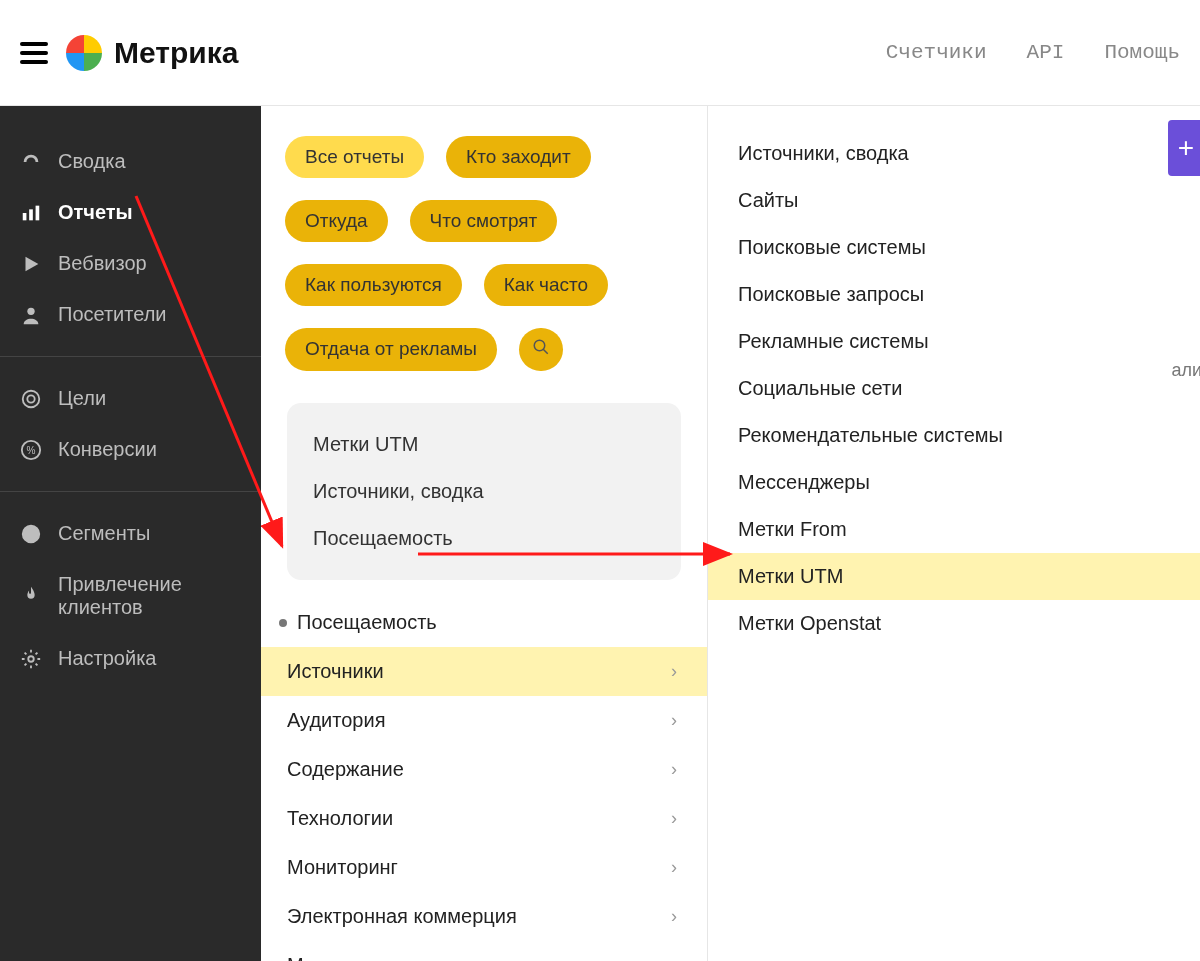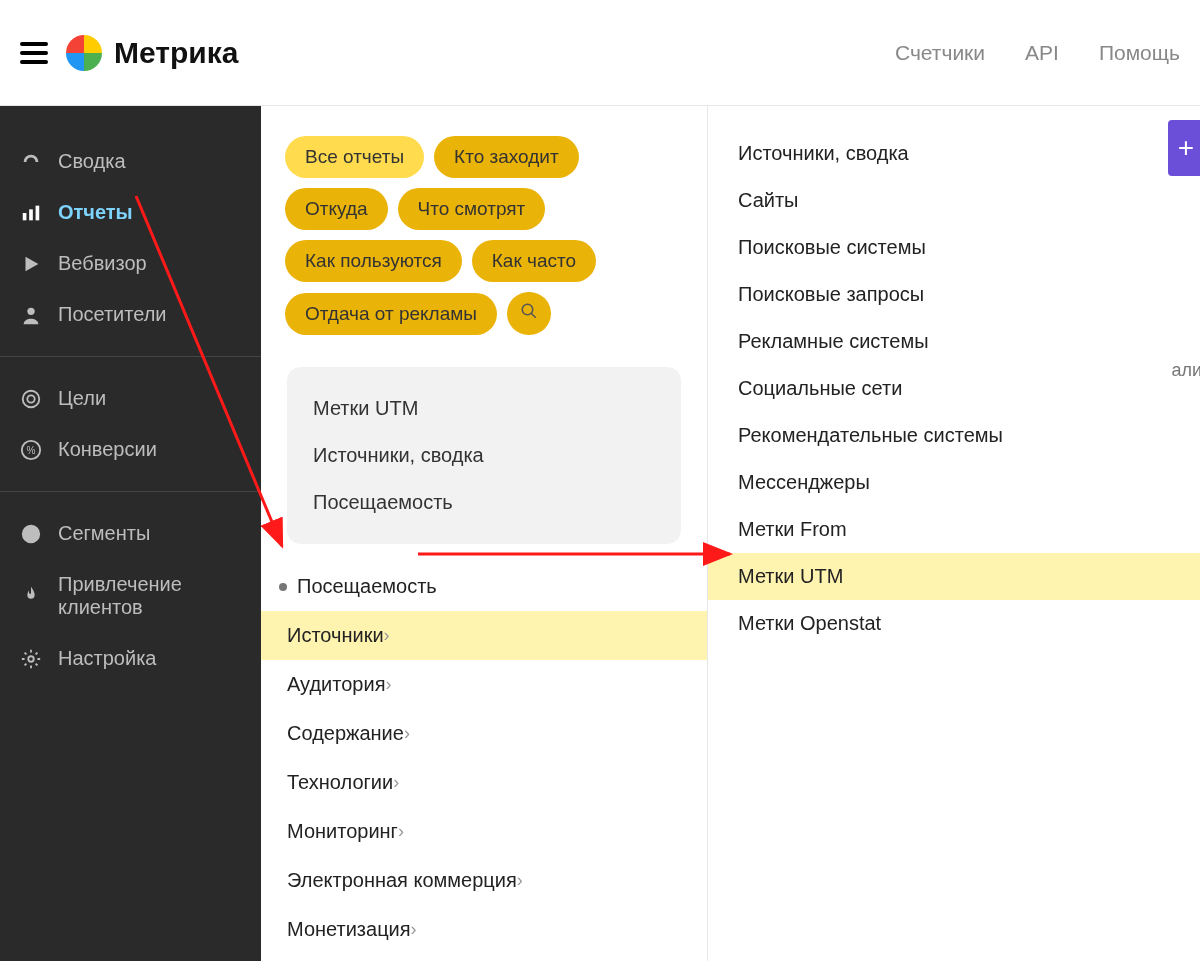"Счетчики" .topnav-item { font-family: none -> Liberation Mono, monospace }
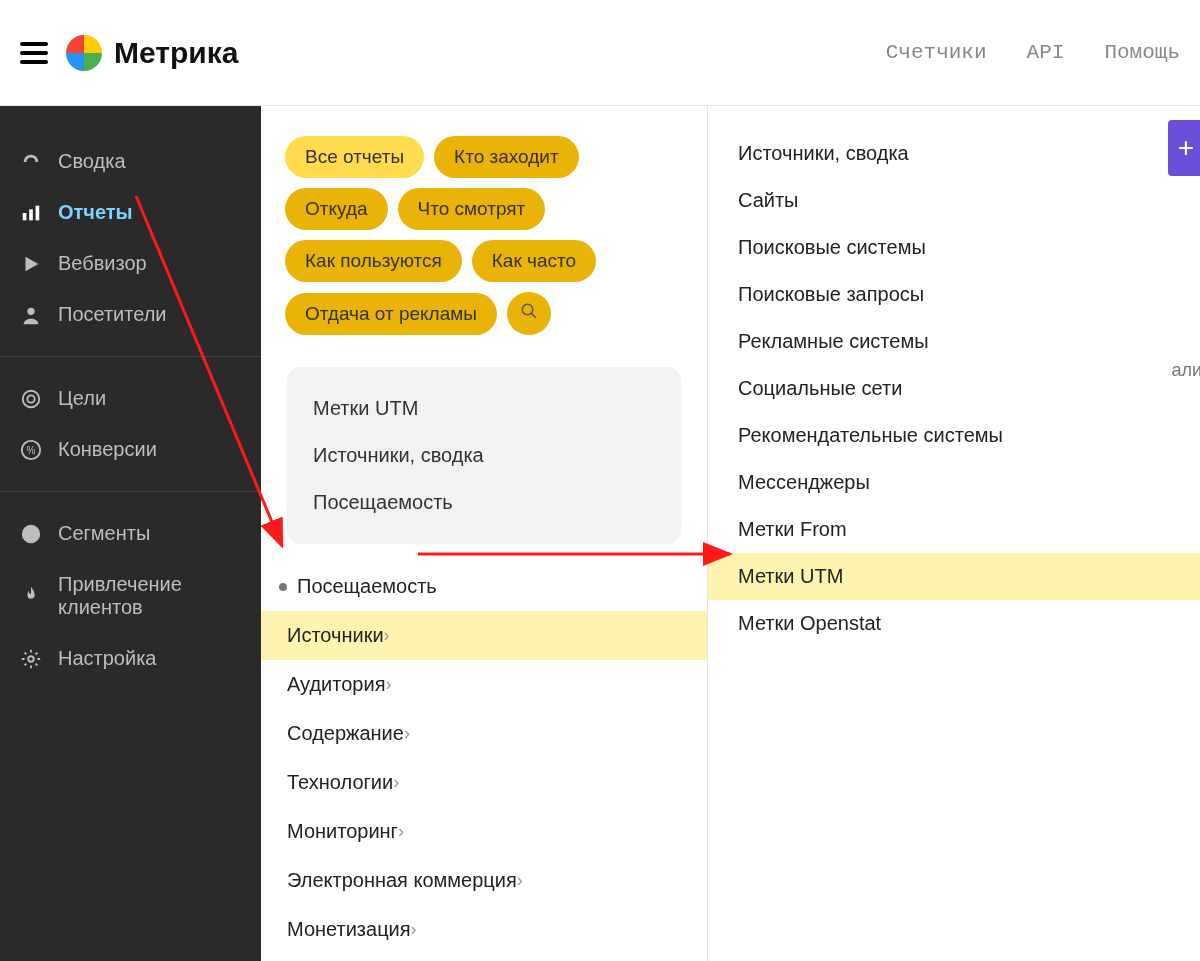"Все отчеты" .chips { align-items: flex-end -> none; gap: 10px -> 22px }
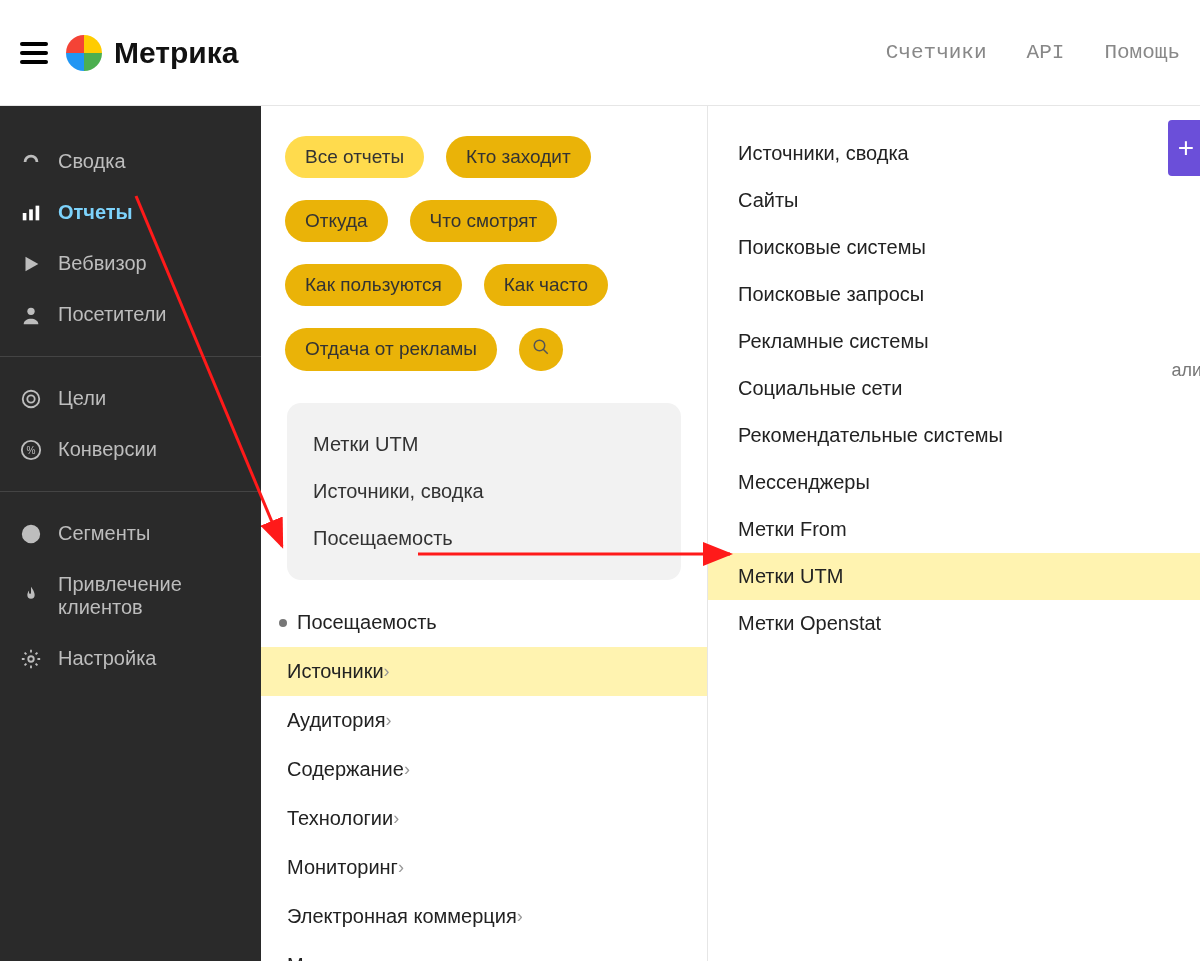"Отчеты" .side-item.active { color: #7dd3fc -> #ffffff }
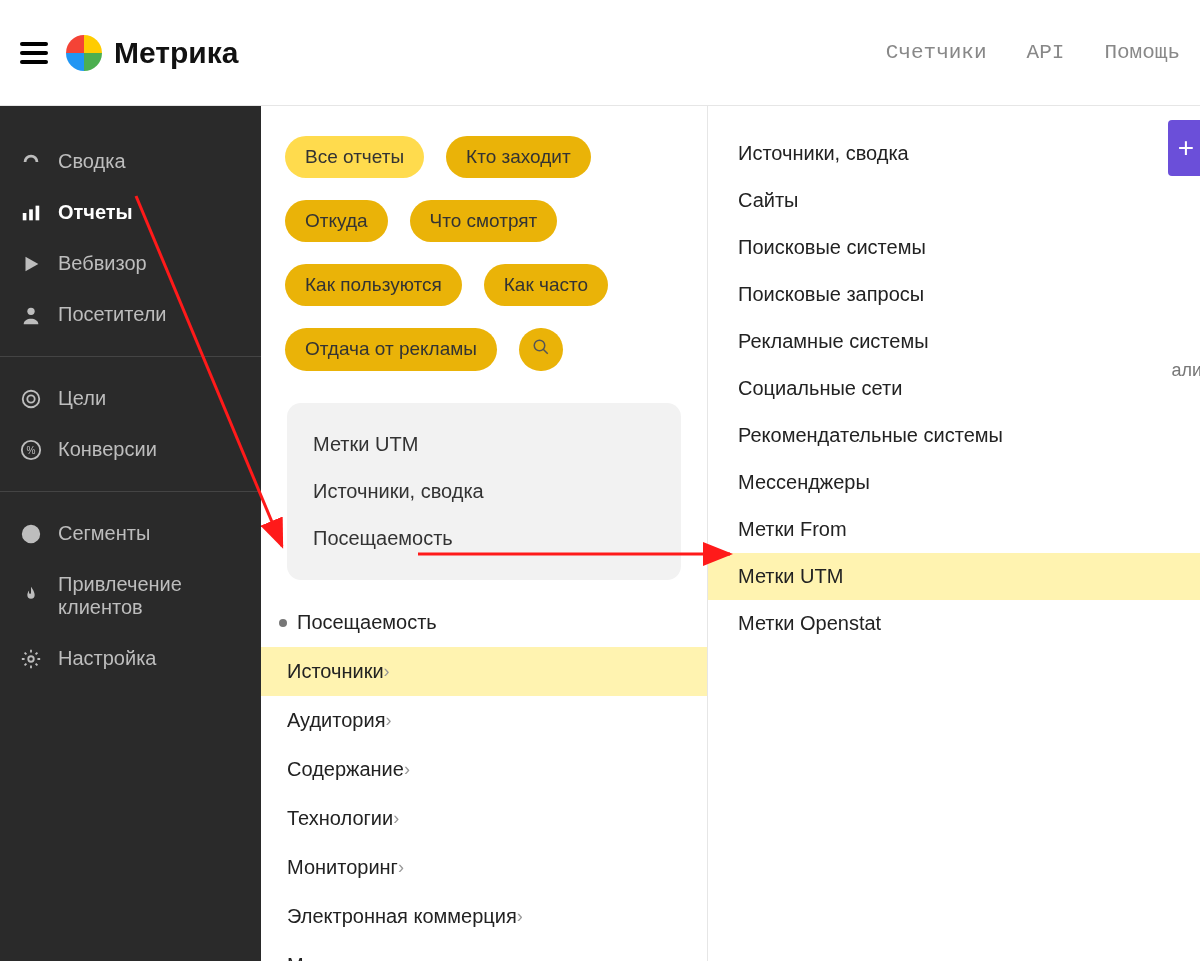"Источники" .cat-item { justify-content: none -> space-between }
